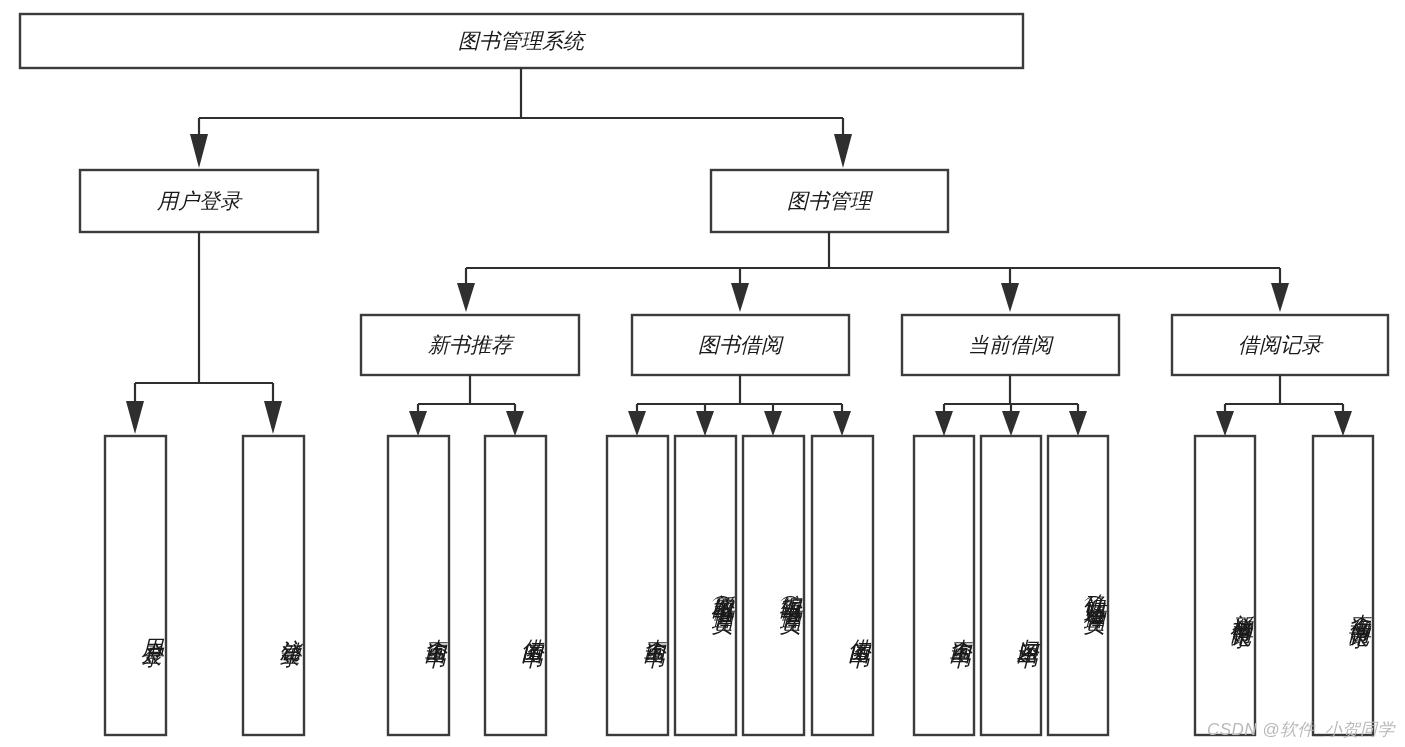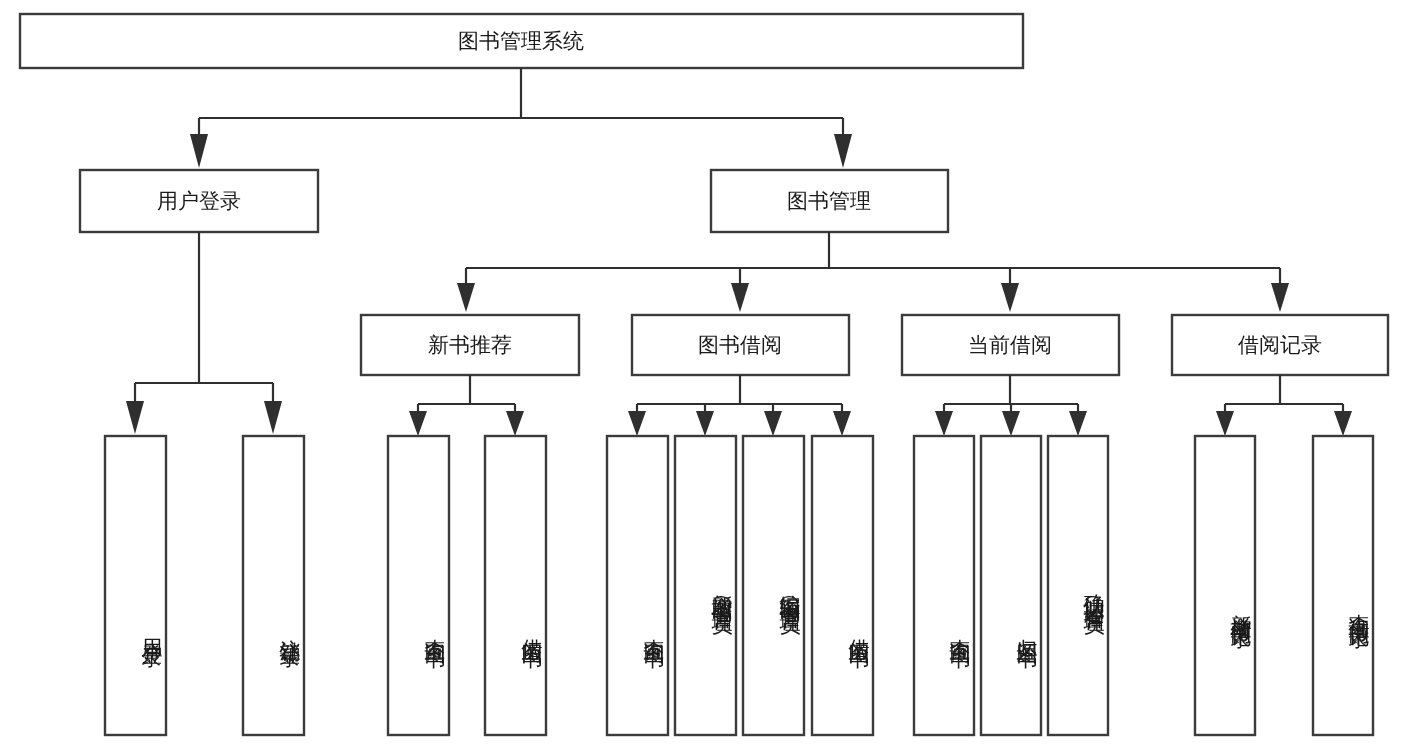"图书管理系统" #diagram-root { font-style: none -> italic }
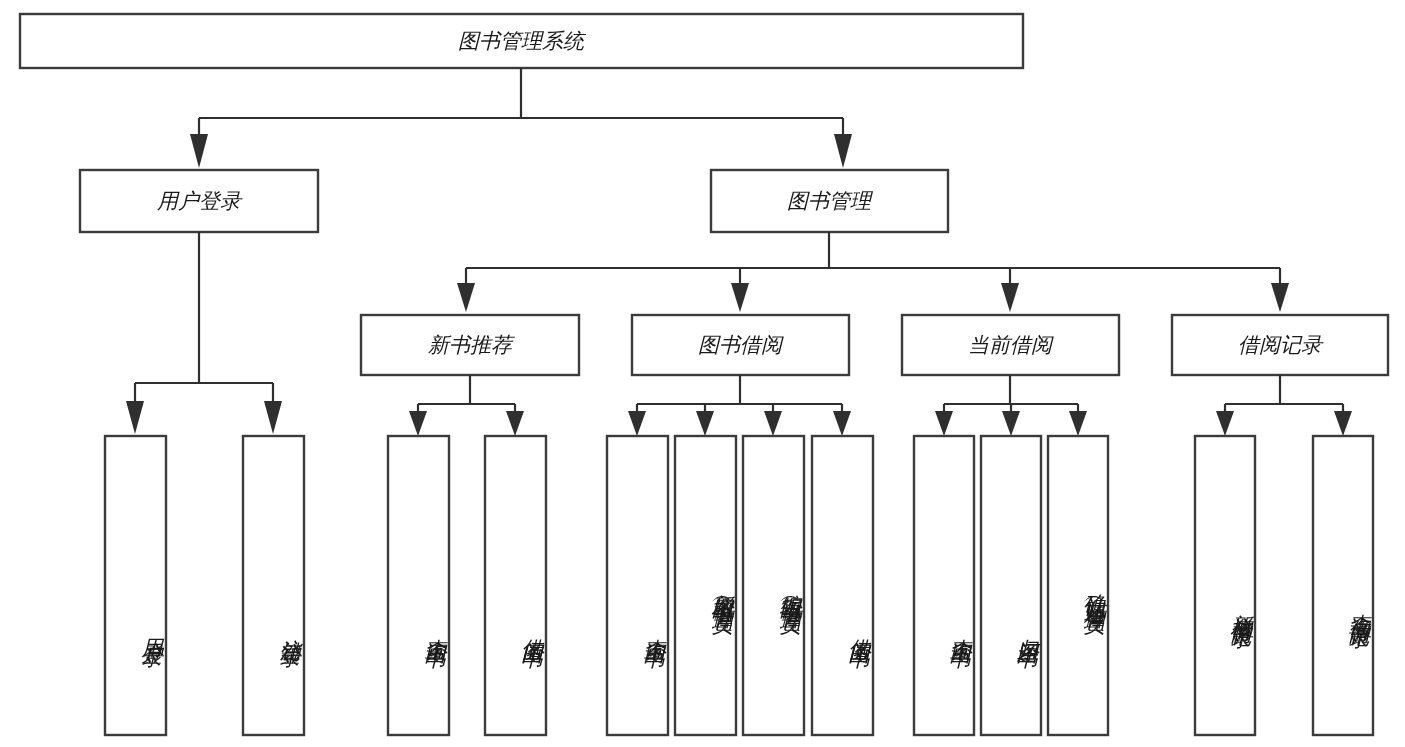"CSDN @软件_小贺同学" div.watermark { html: none -> <div>CSDN @软件_小贺同学</div> }
